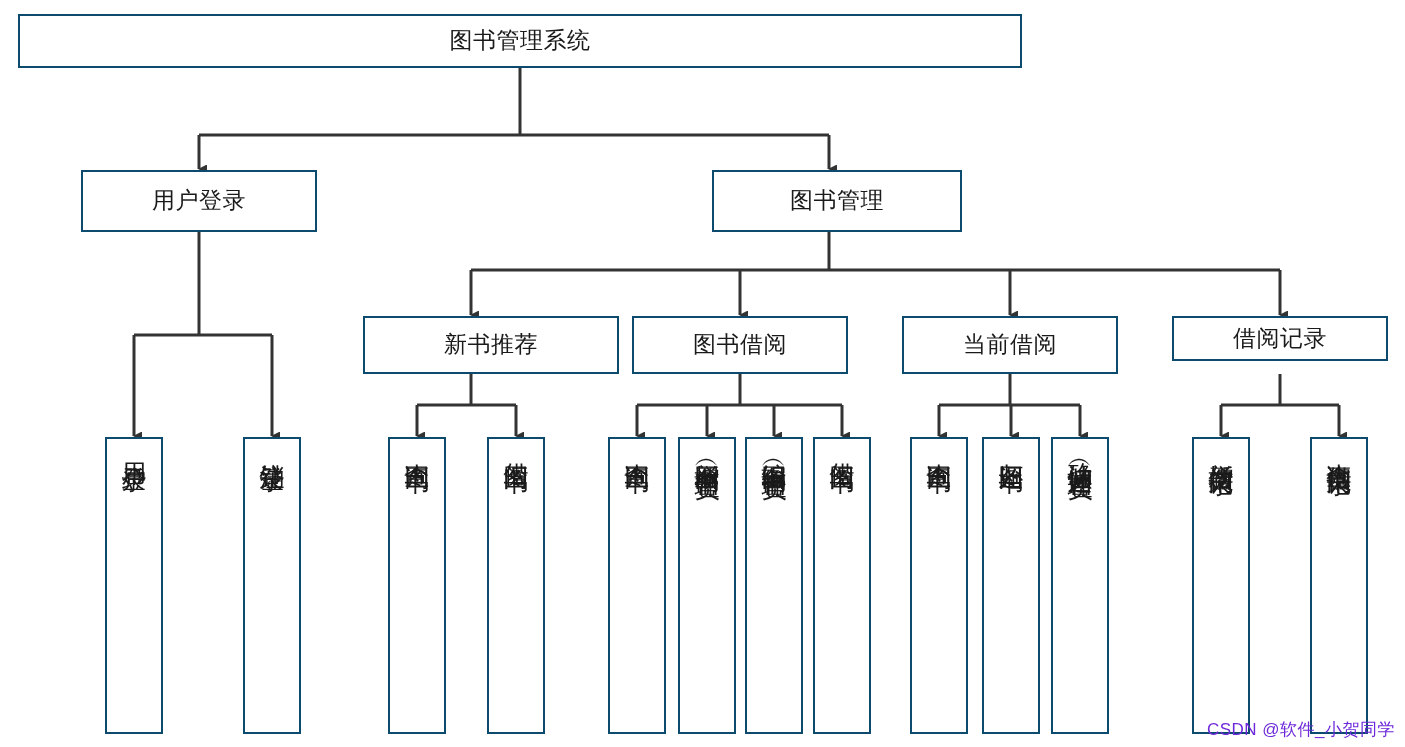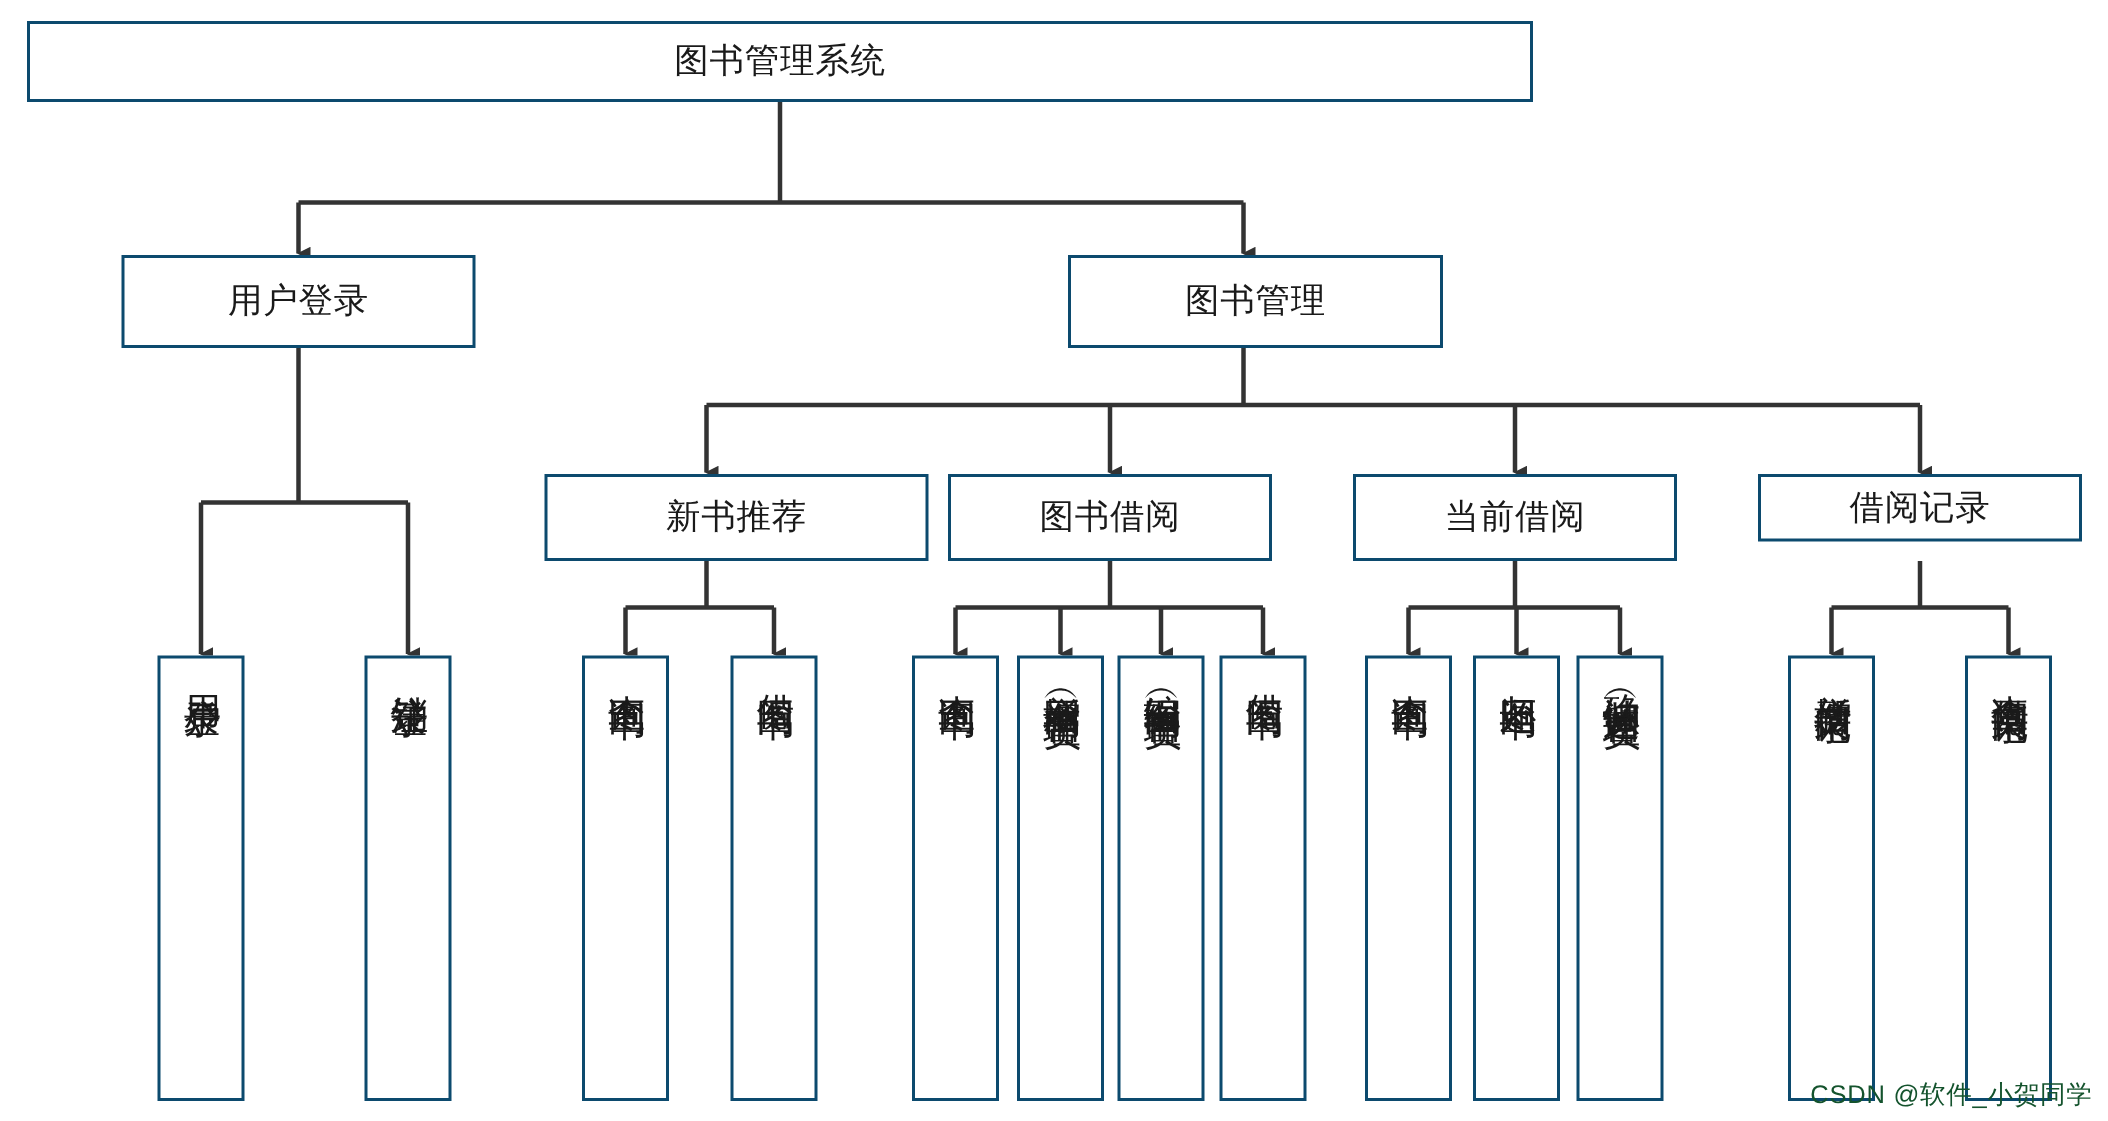"CSDN @软件_小贺同学" #watermark { color: #14532d -> #6d28d9 }
